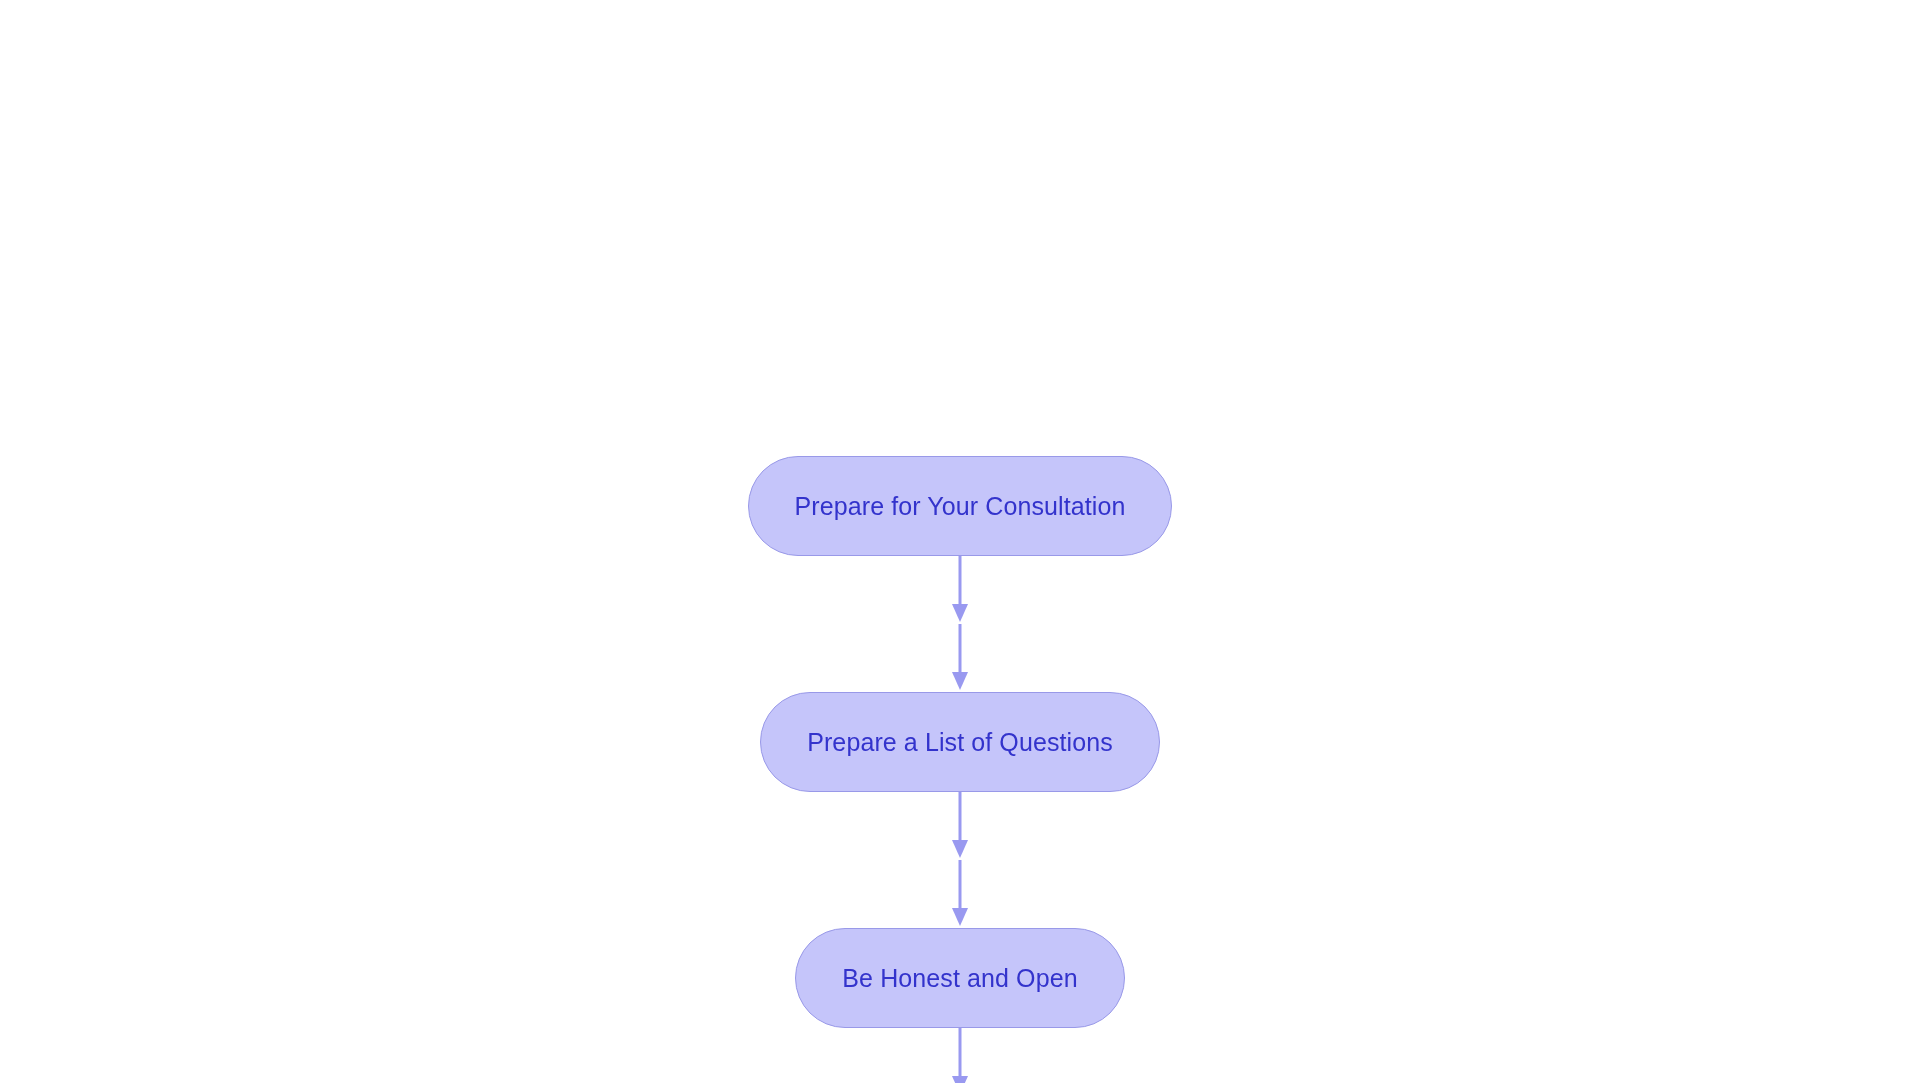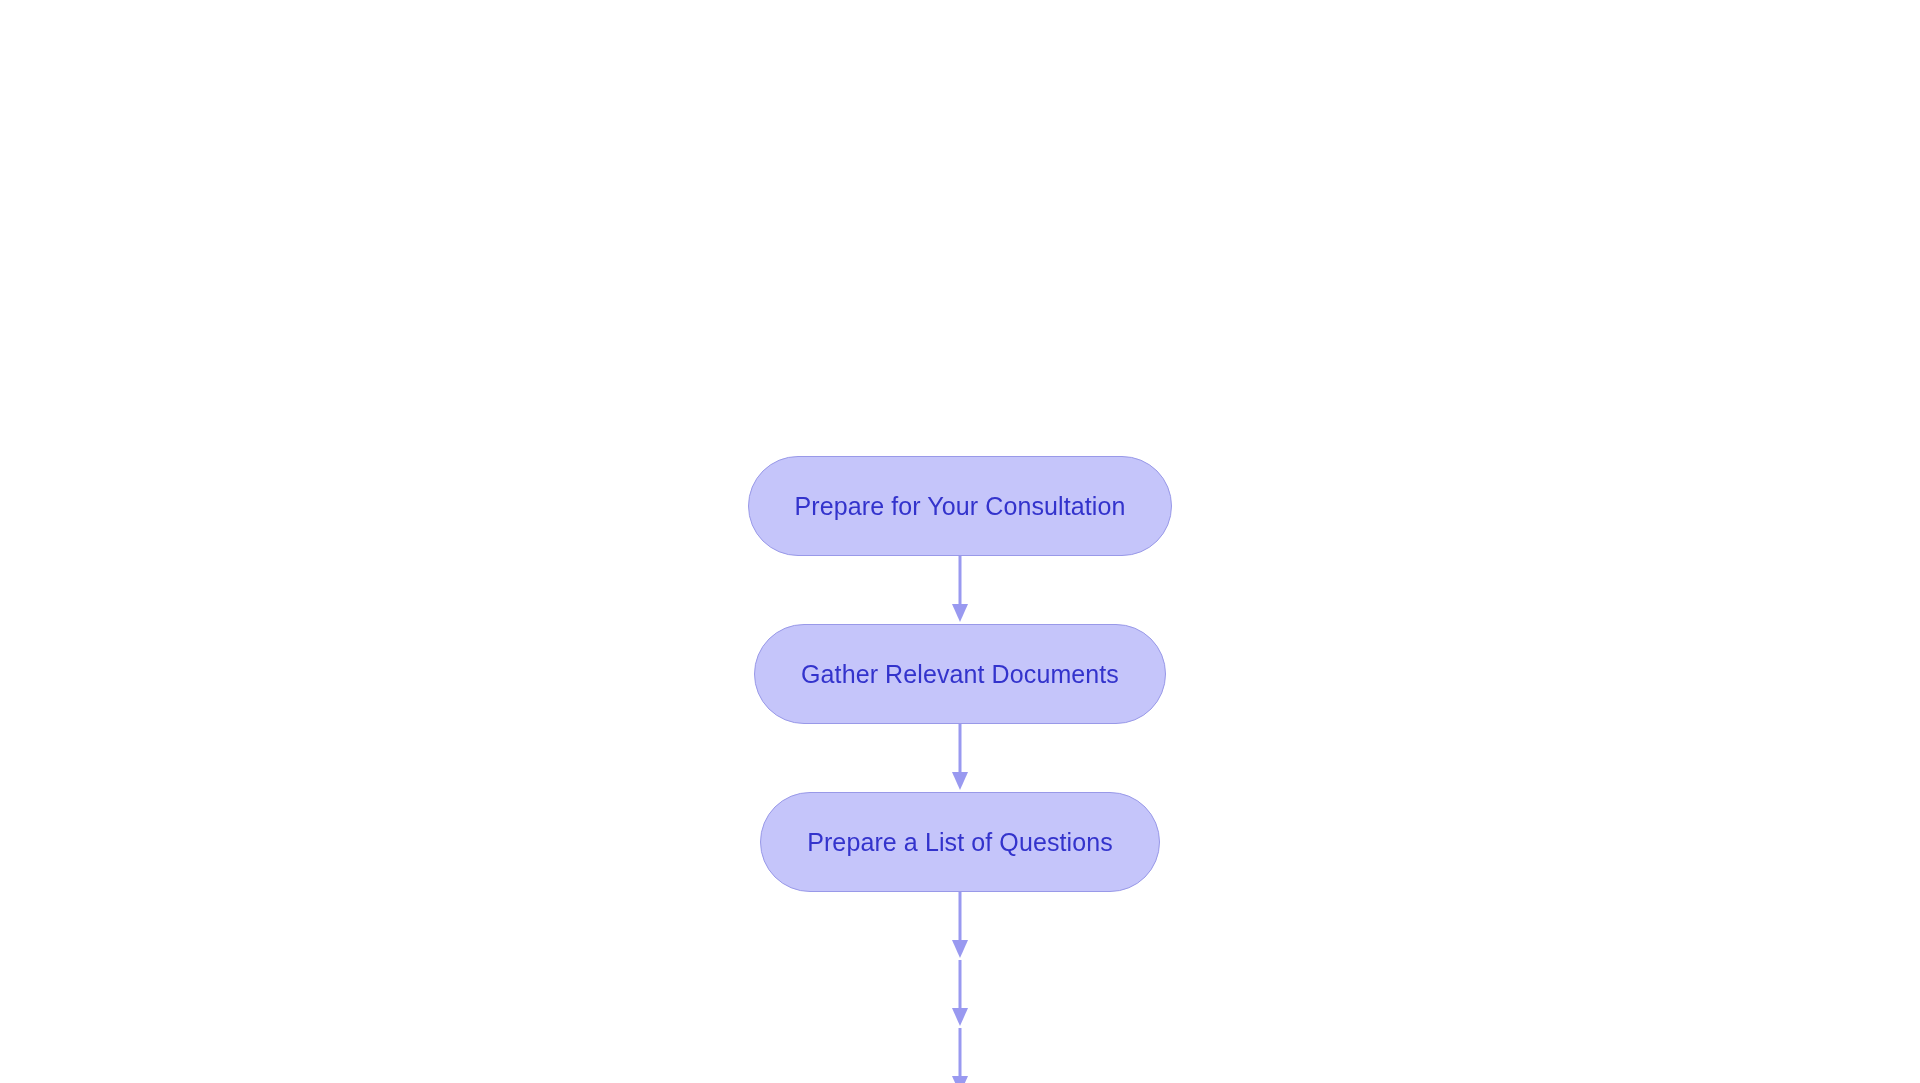"Gather Relevant Documents" div.flow-node { html: <div> <span>Gather Relevant Documents</span> </div> -> none }
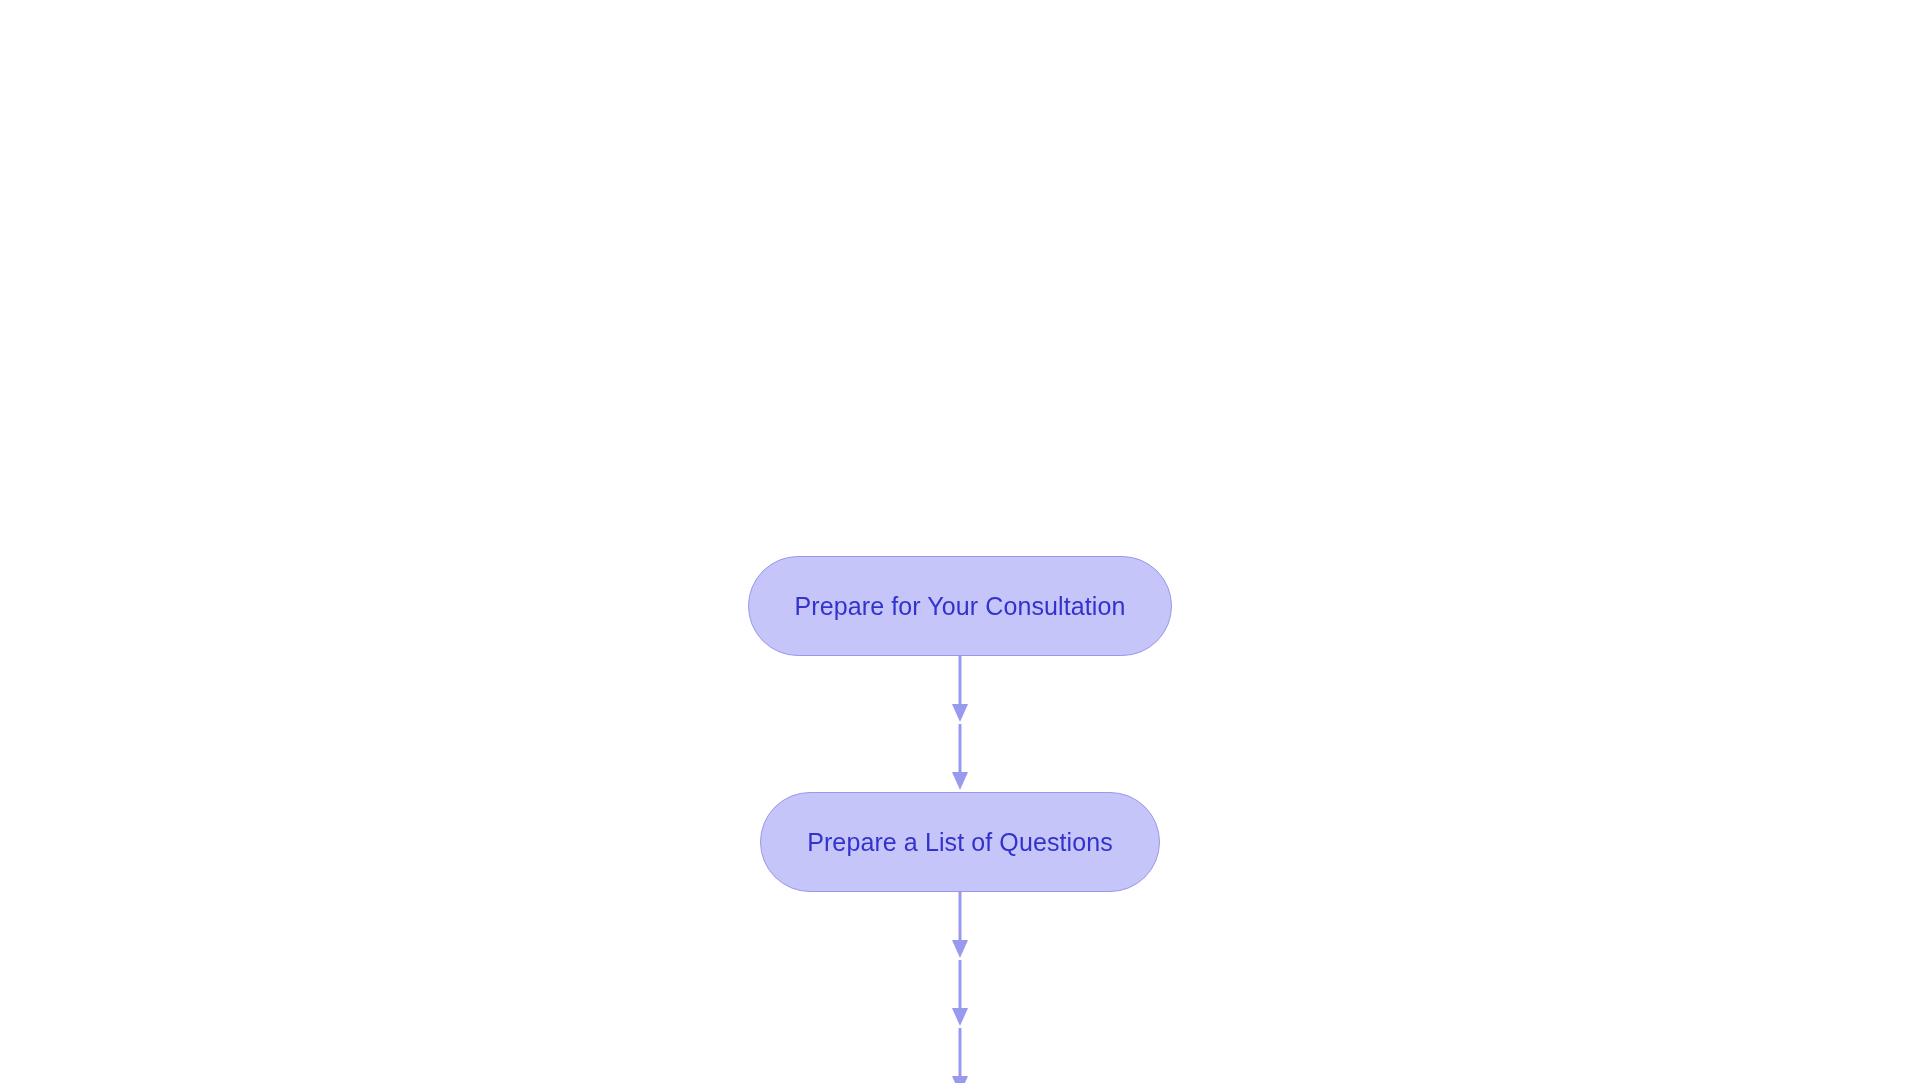"Be Honest and Open" div.flow-node { html: none -> <div> <span>Be Honest and Open</span> </div> }
